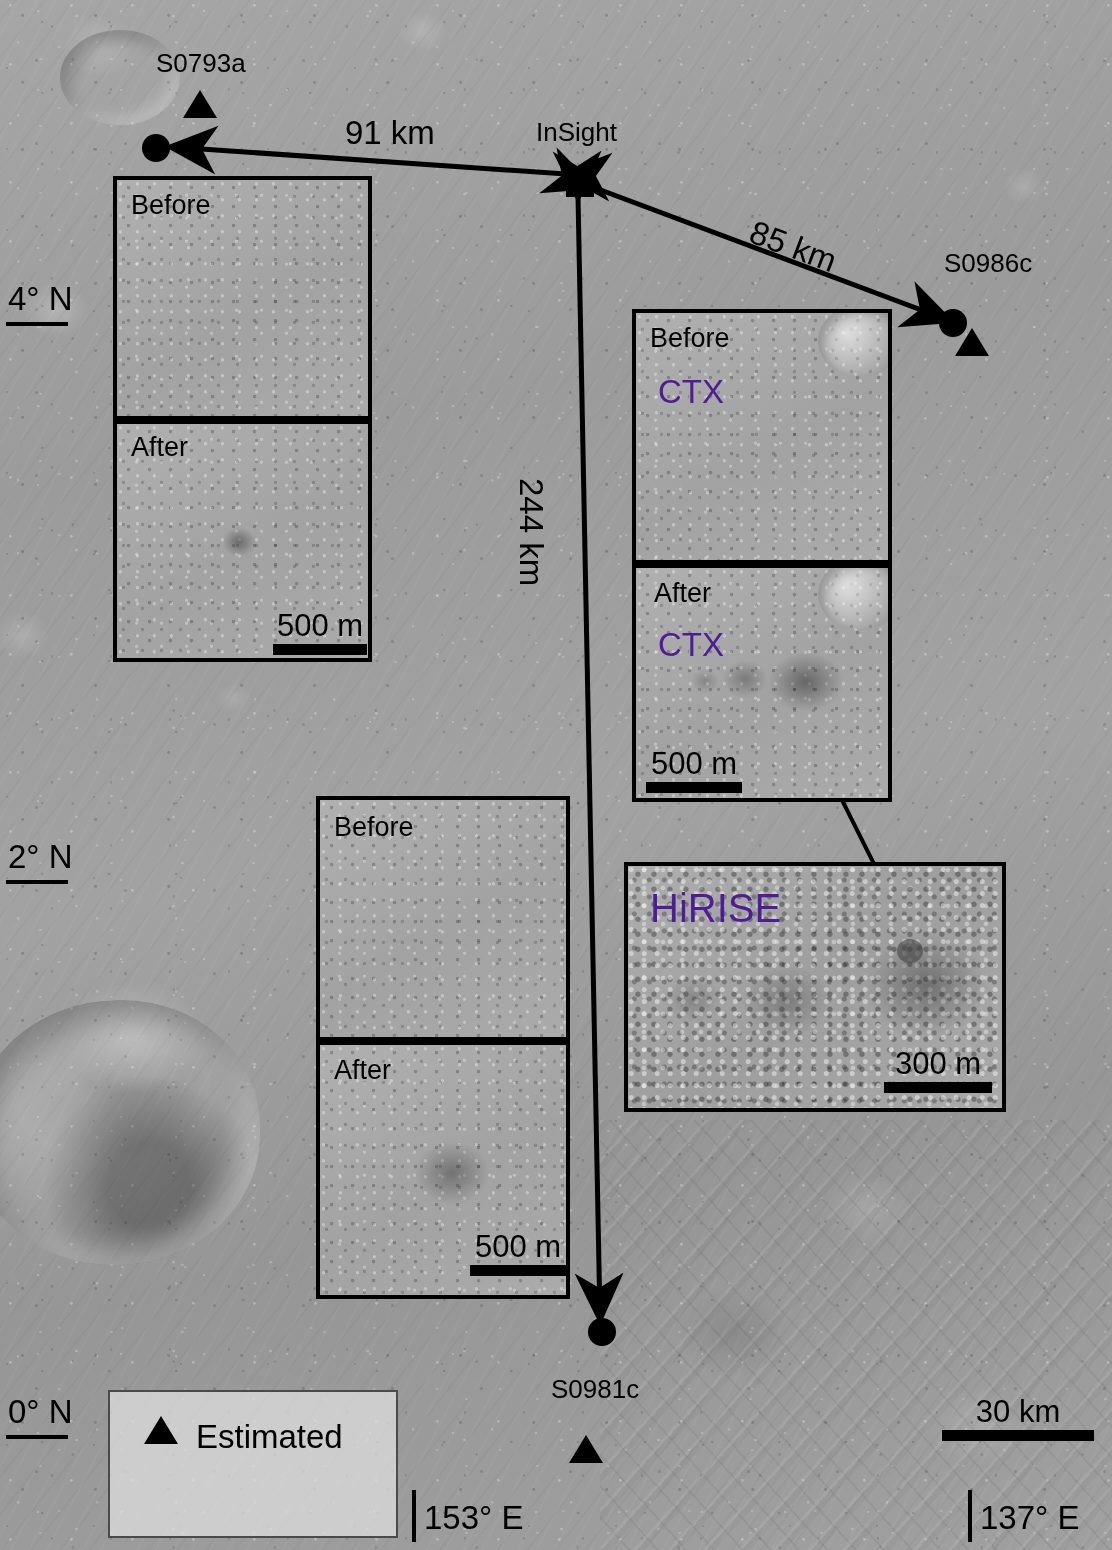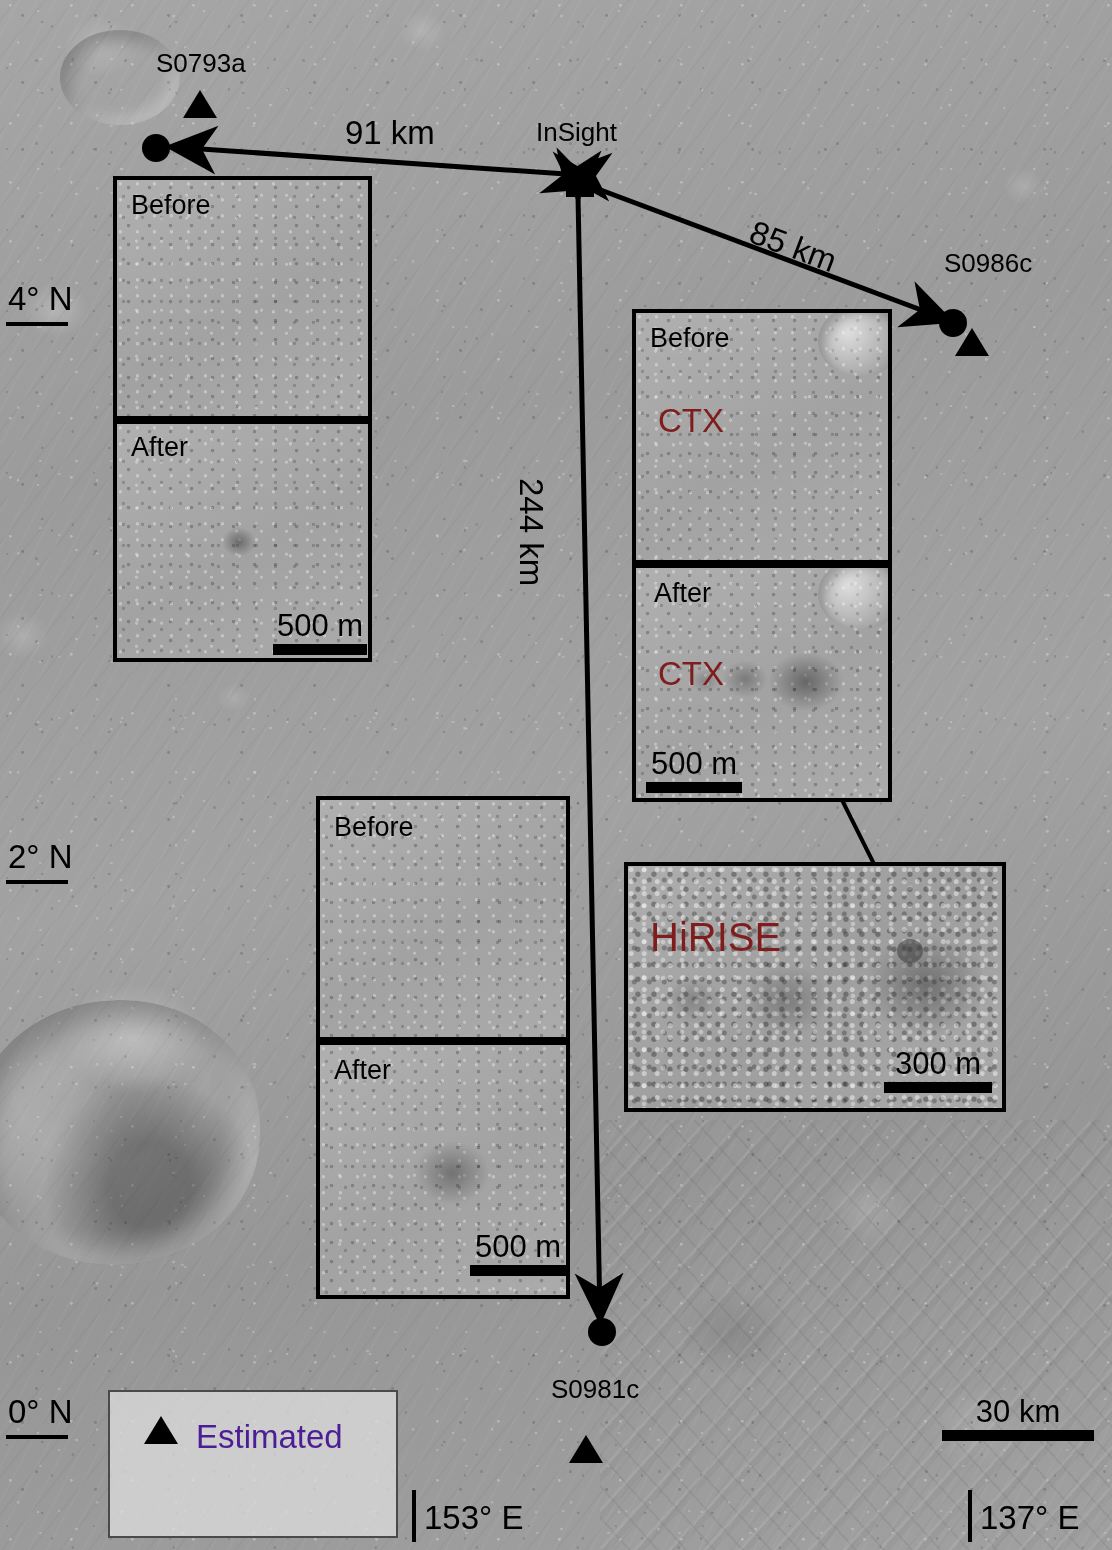"CTX" .psub { color: #7f1d1d -> #4c1d95; margin-top: 29px -> none }
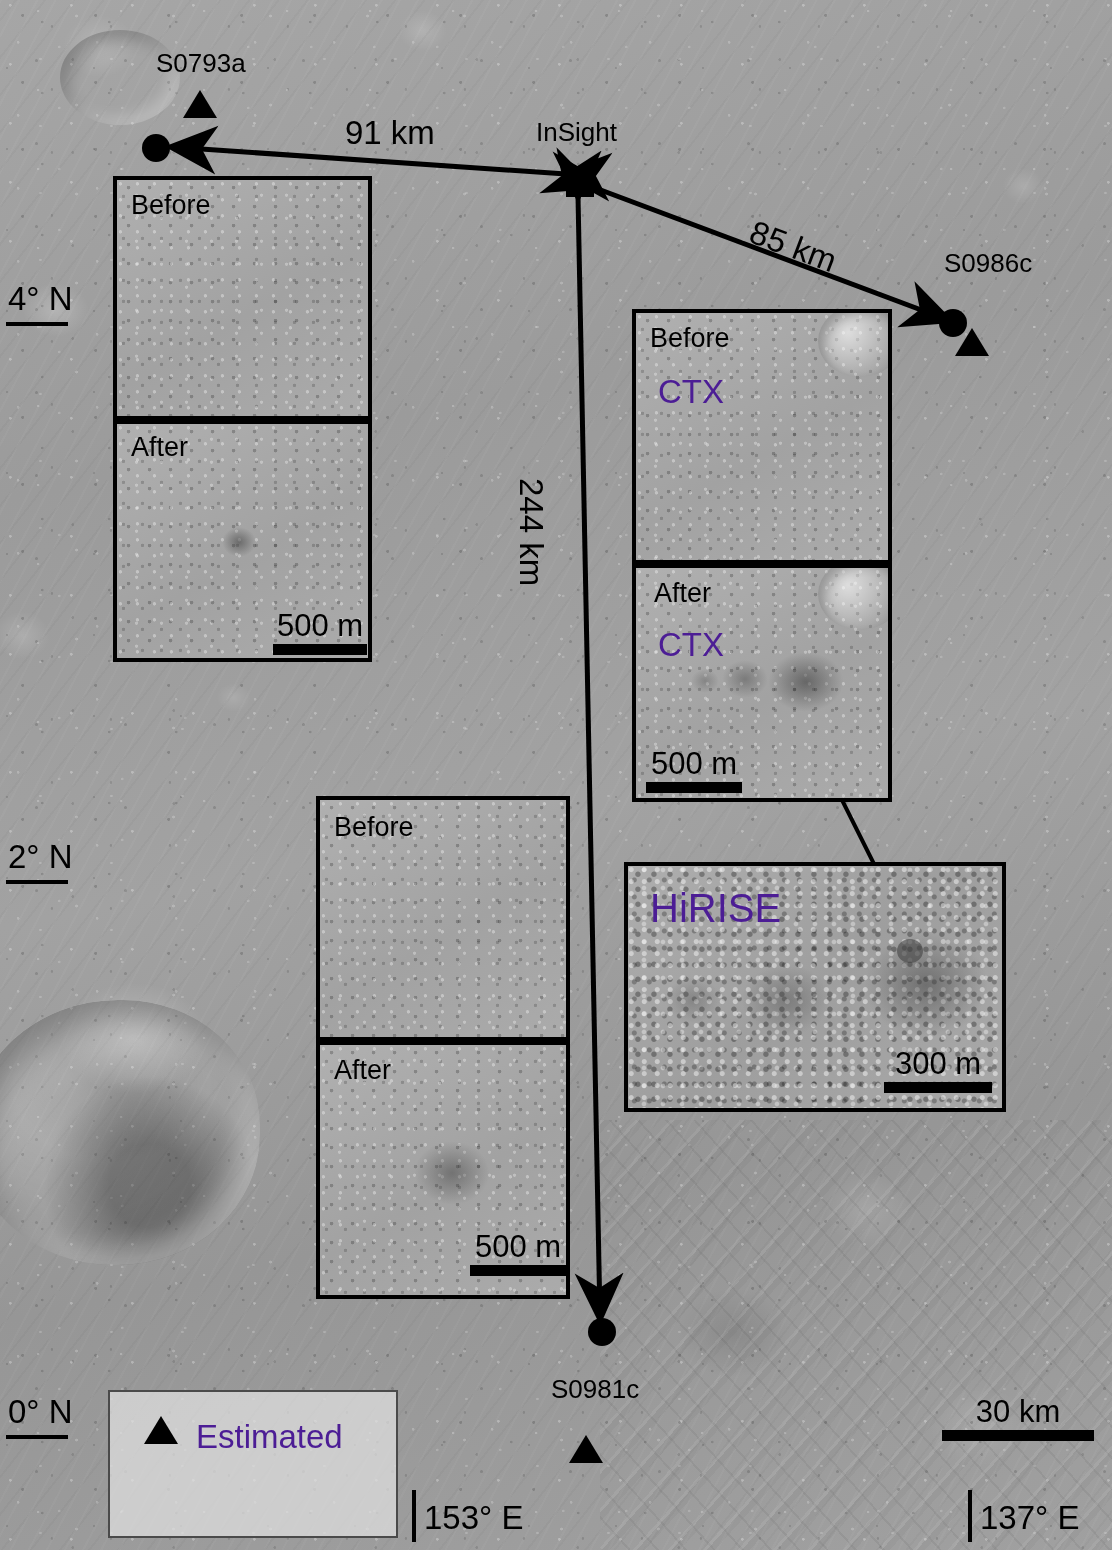"Estimated" .lgtxt { color: #4c1d95 -> #000000 }
